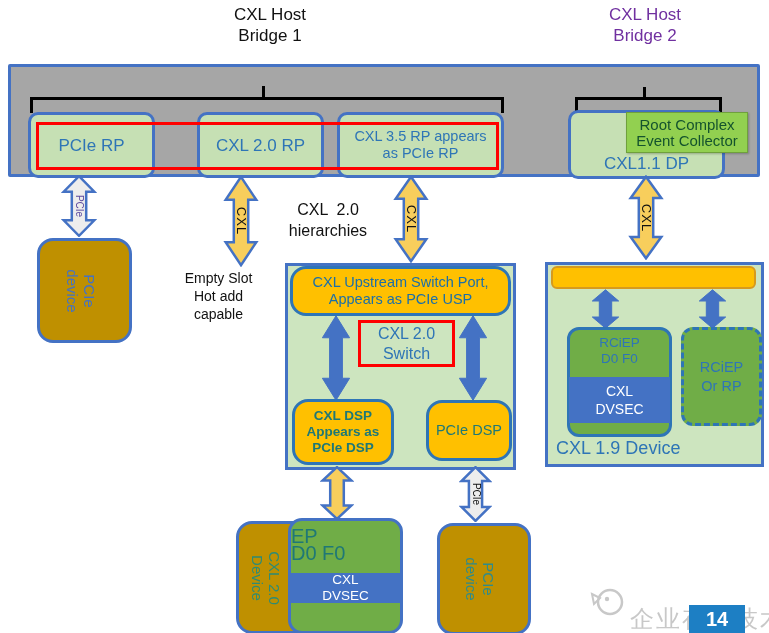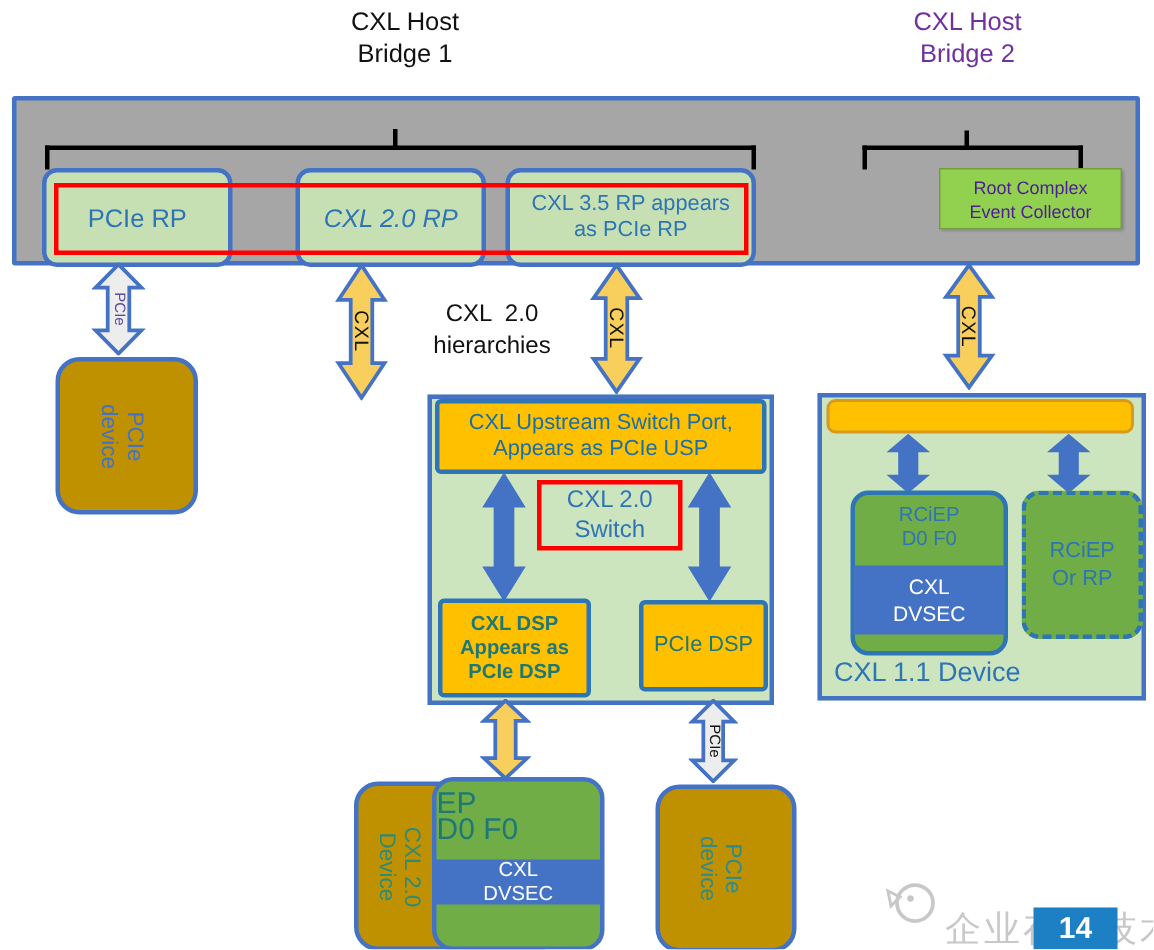"Root Complex" .rcec { color: #4c1d95 -> #14532d; font-size: 12px -> 15px }
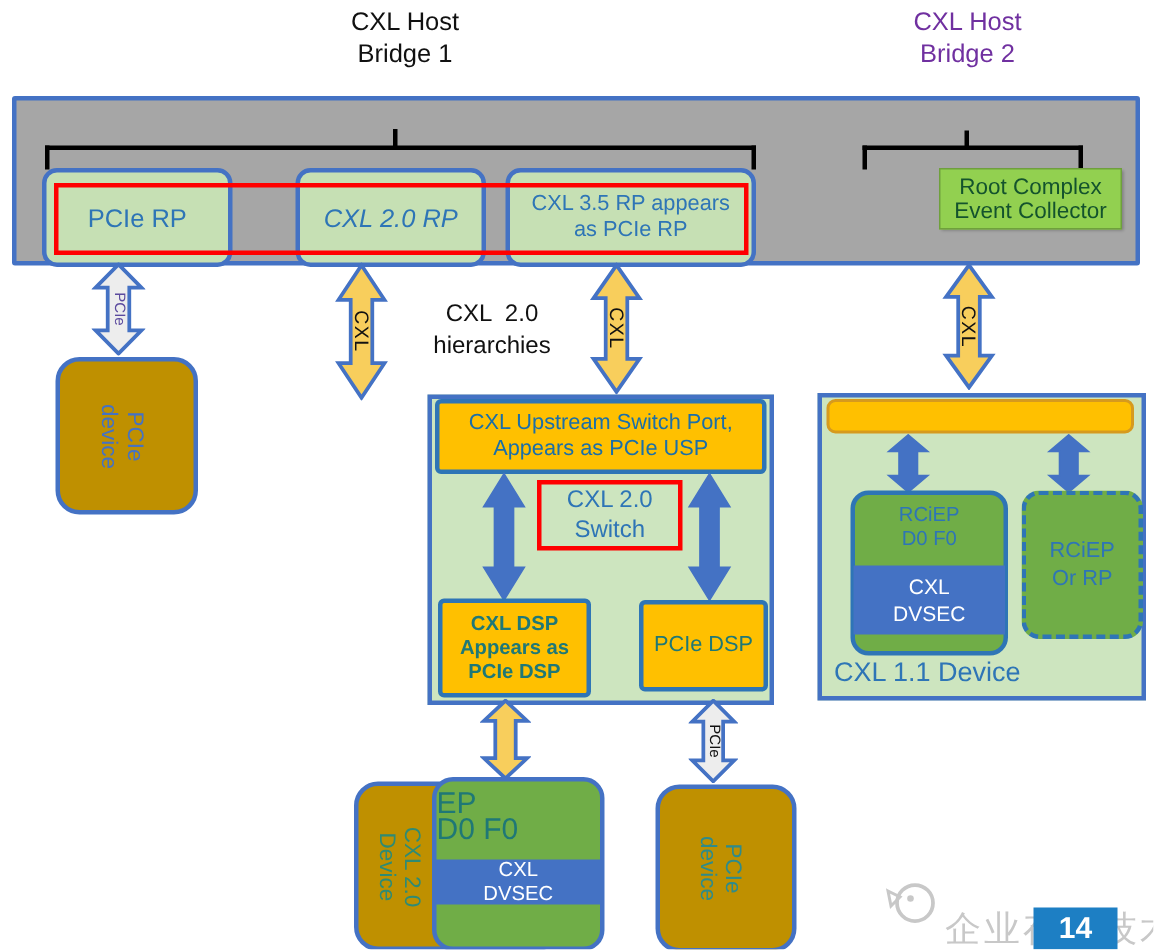"CXL 2.0 RP" div.abs { font-style: italic -> none }
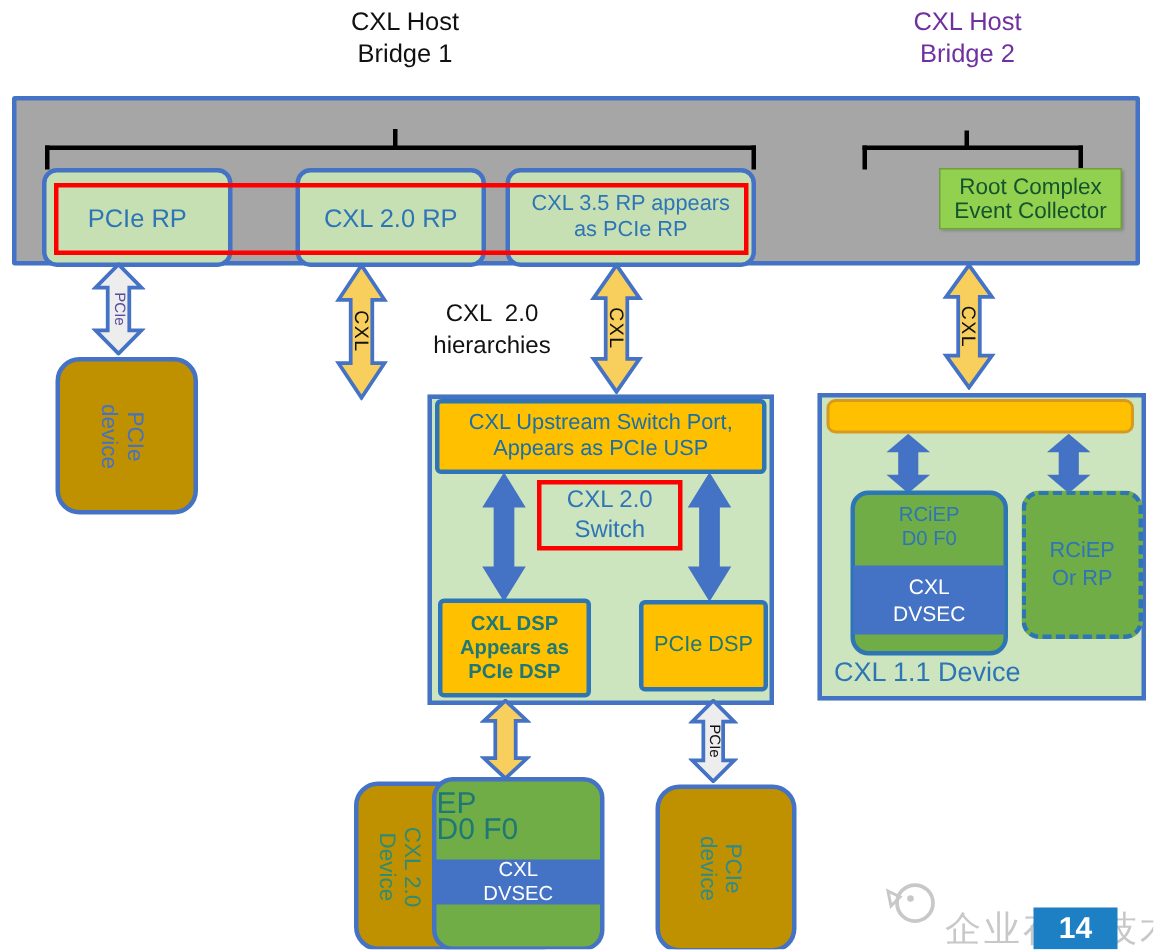"CXL1.1 DP" div.abs { html: none -> <div> <div>CXL1.1 DP</div> </div> }
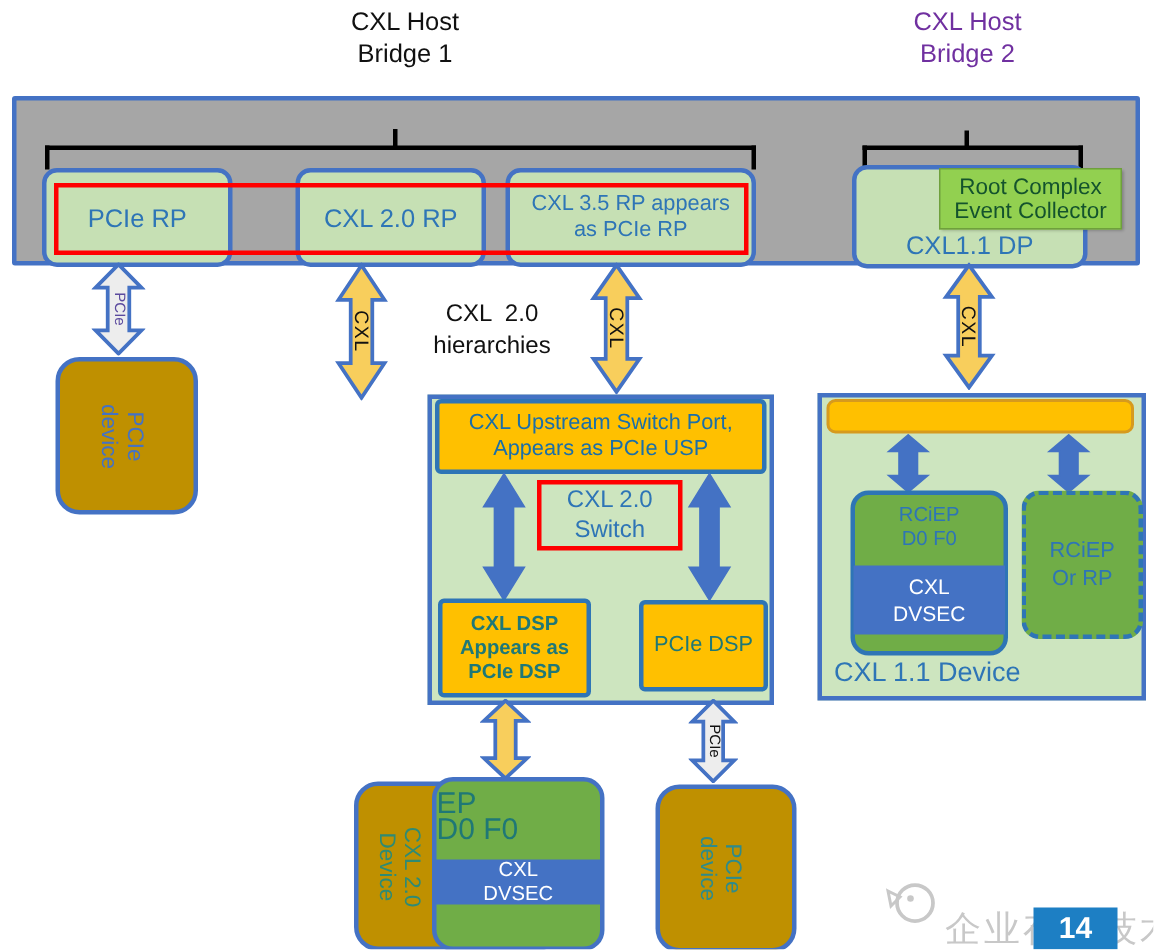"Empty Slot" div.abs { html: none -> <div>Empty Slot Hot add capable</div> }
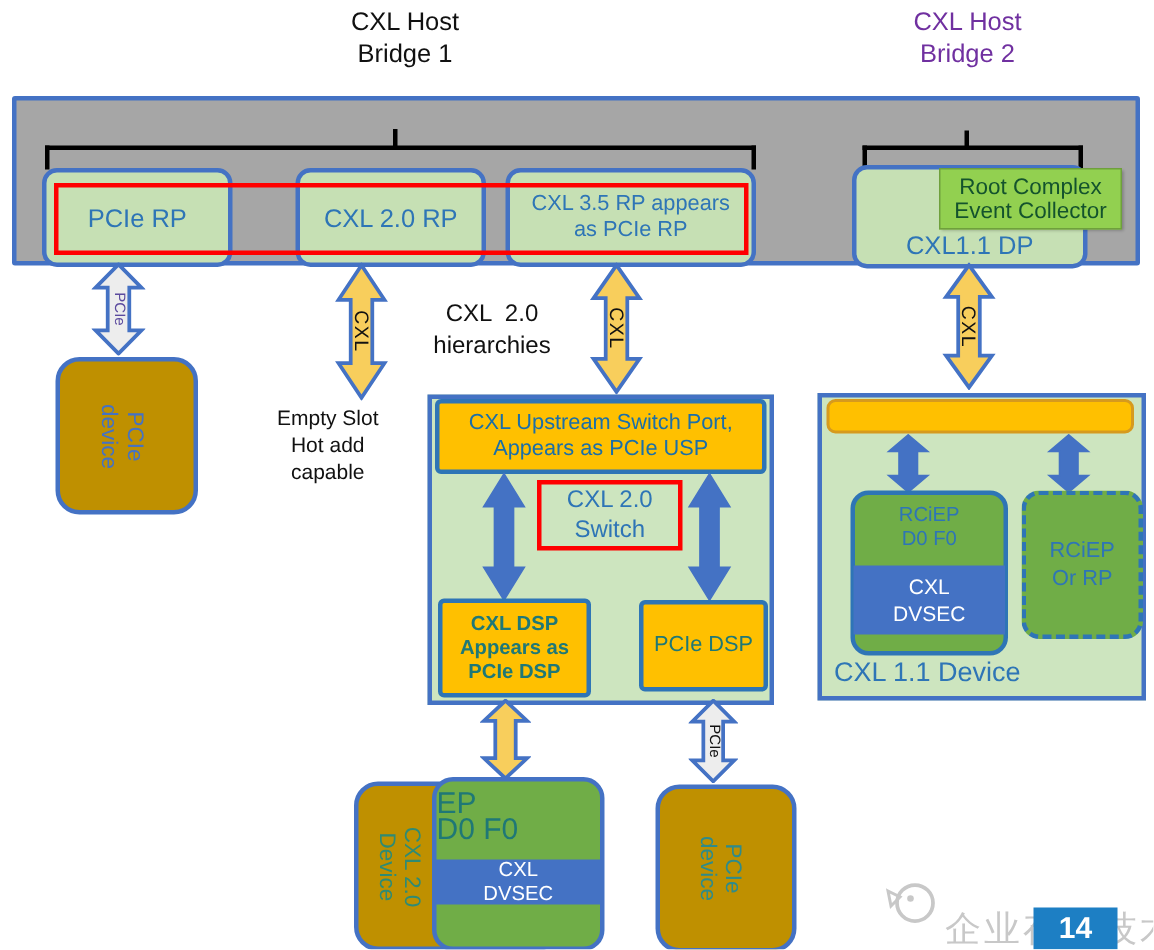"CXL Upstream Switch Port," .ybox { border-radius: 4px -> 16px }
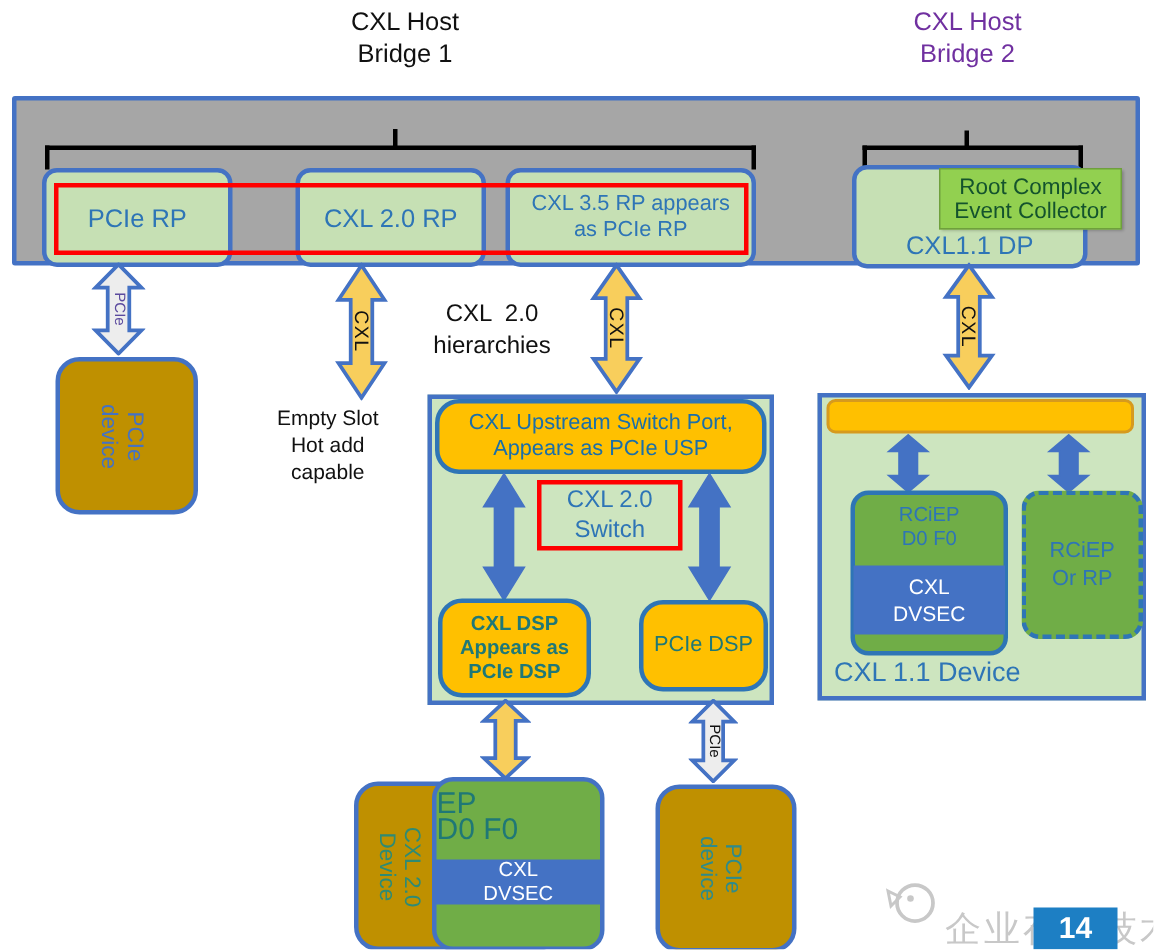"CXL 1.1 Device" div.abs { text: 1.1 -> 1.9 }
